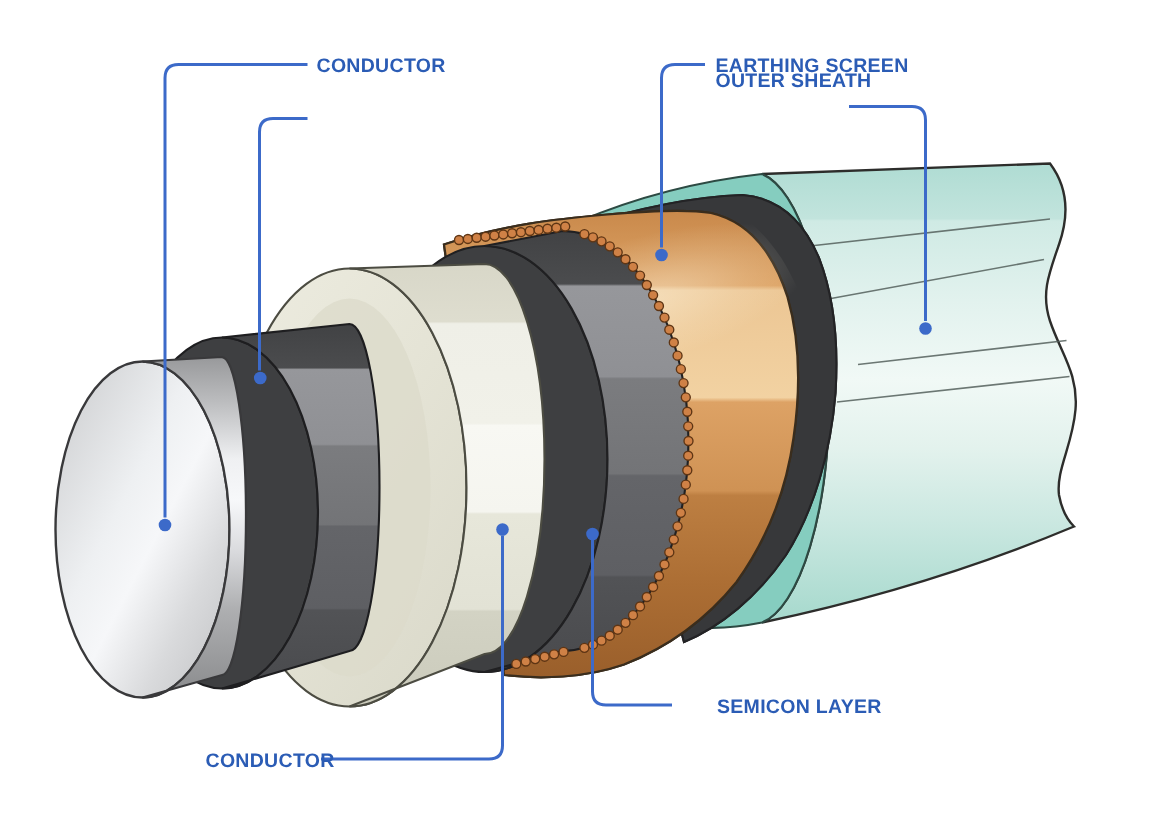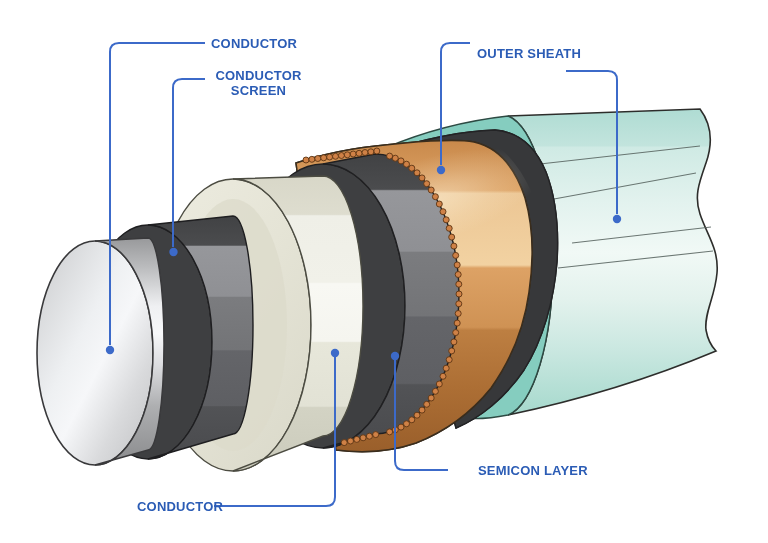"EARTHING SCREEN" div.lbl { html: none -> <div>EARTHING SCREEN</div> }
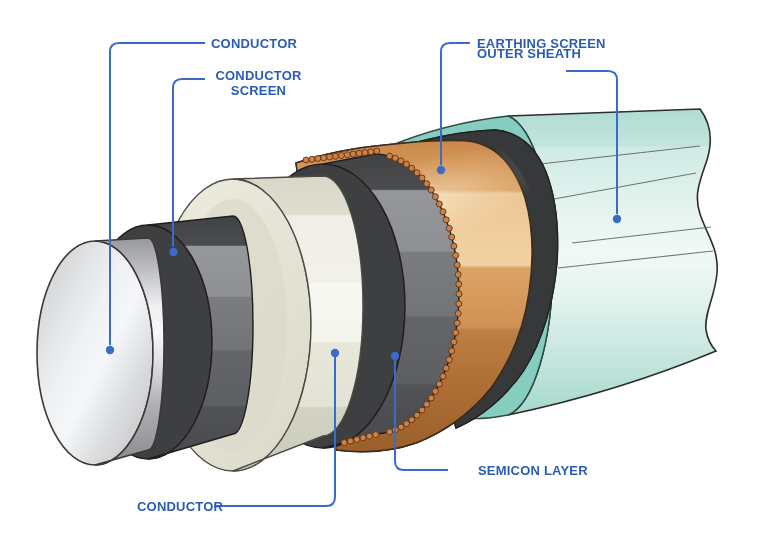"CONDUCTOR SCREEN" div.lbl { html: <div>CONDUCTOR SCREEN</div> -> none }
